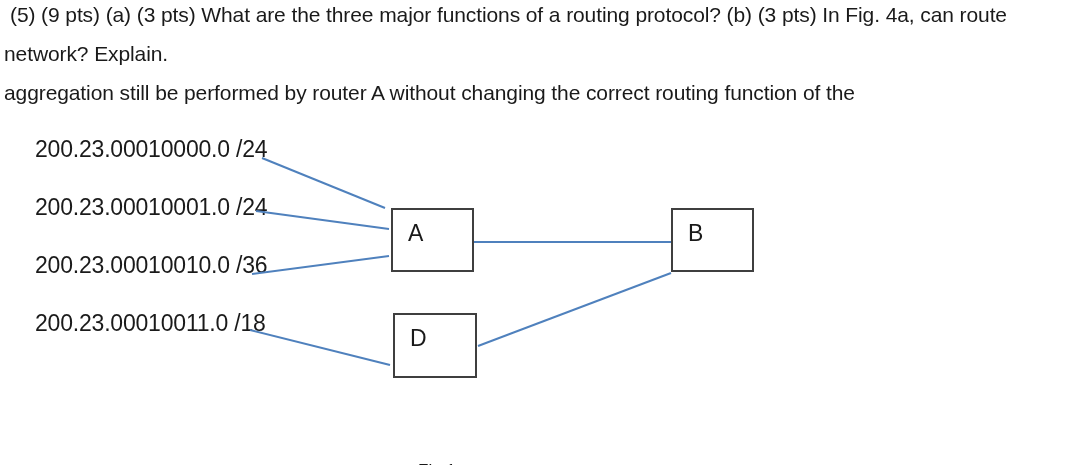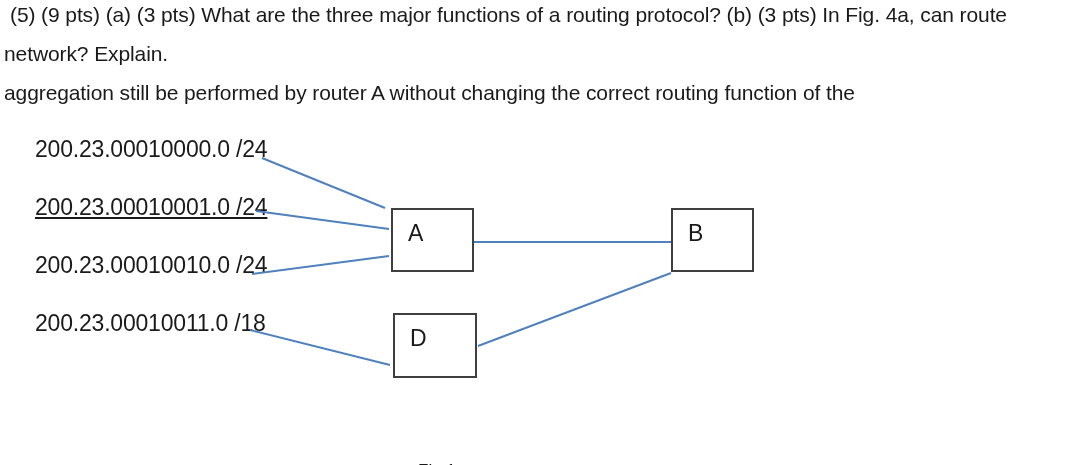"200.23.00010001.0 /24" .net-label.n1 { text-decoration: underline -> none }
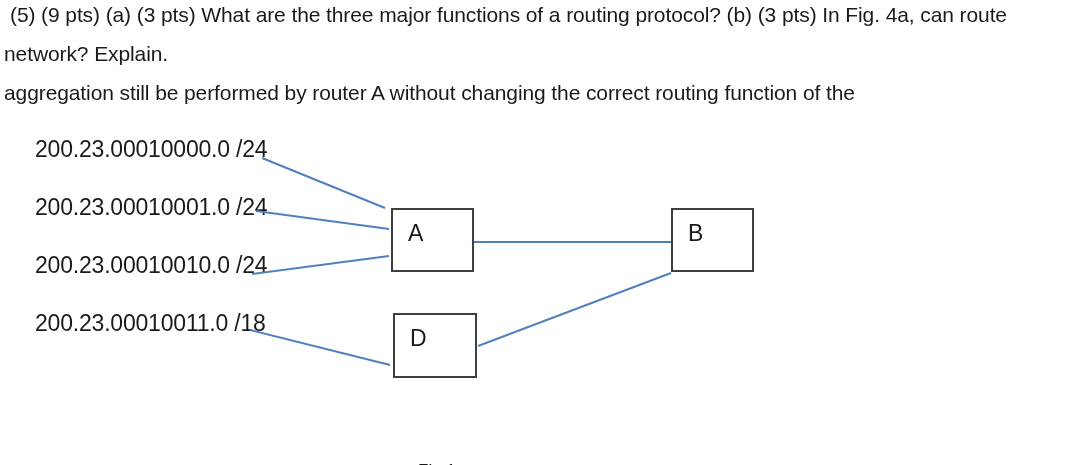"200.23.00010010.0 /24" div.net-label { text: /24 -> /36 }
